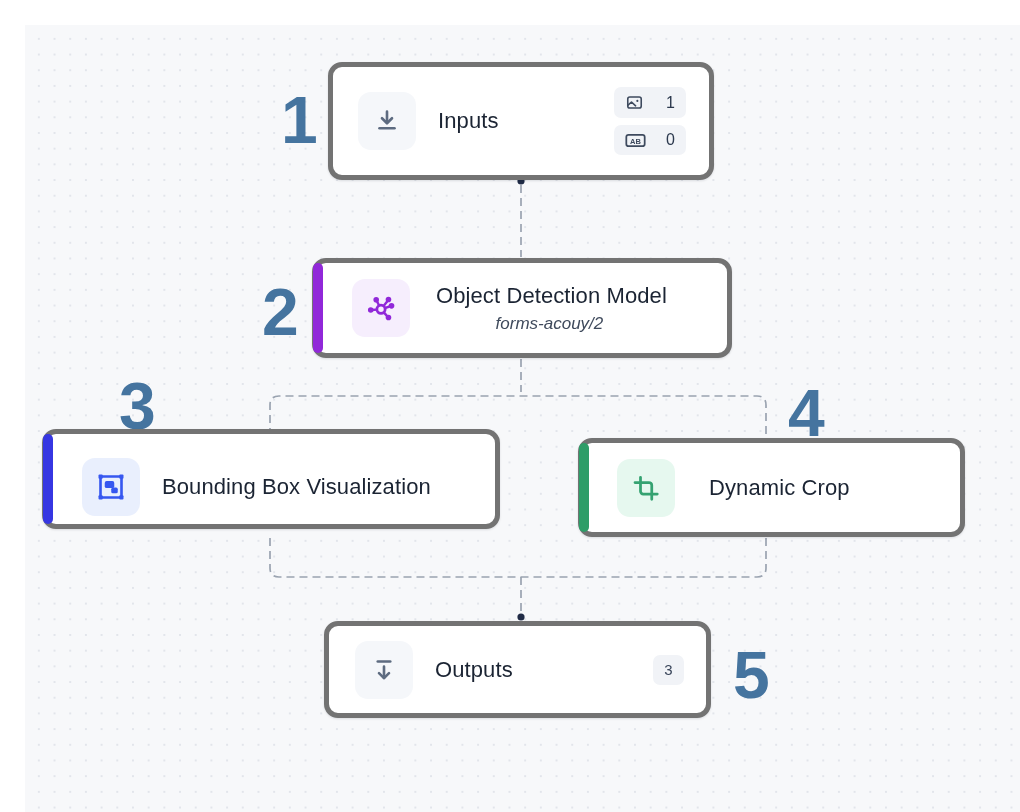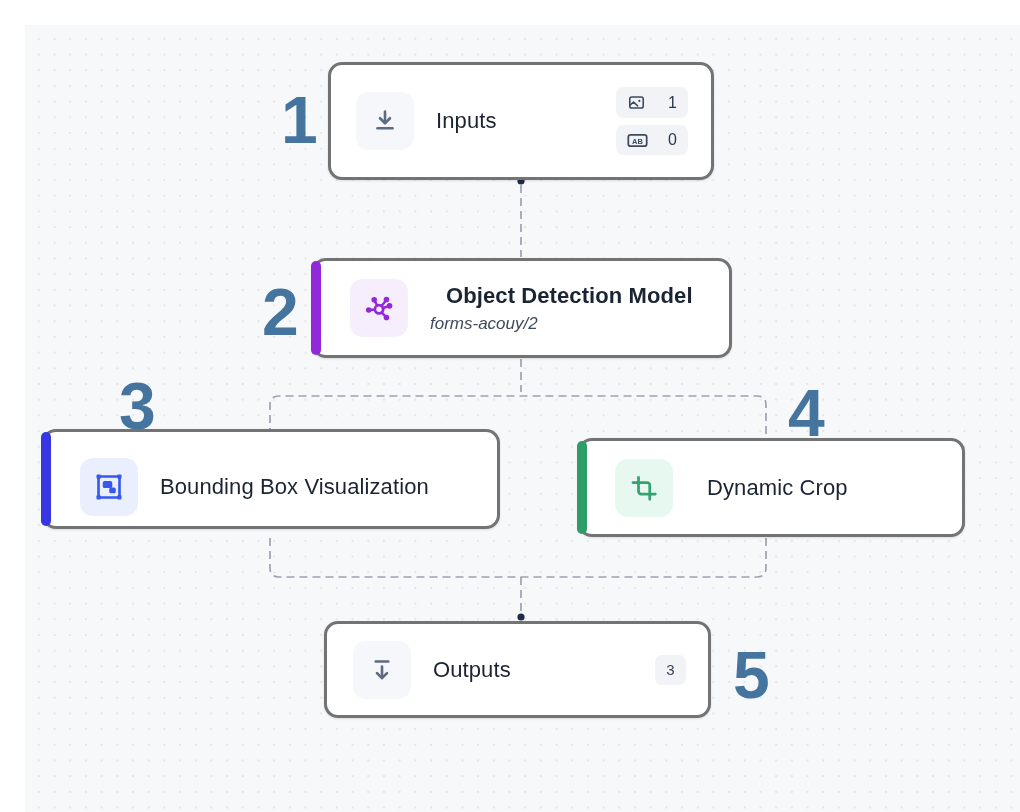"Inputs" .node { border: 3px solid #737373 -> 5px solid #737373; text-align: none -> center }
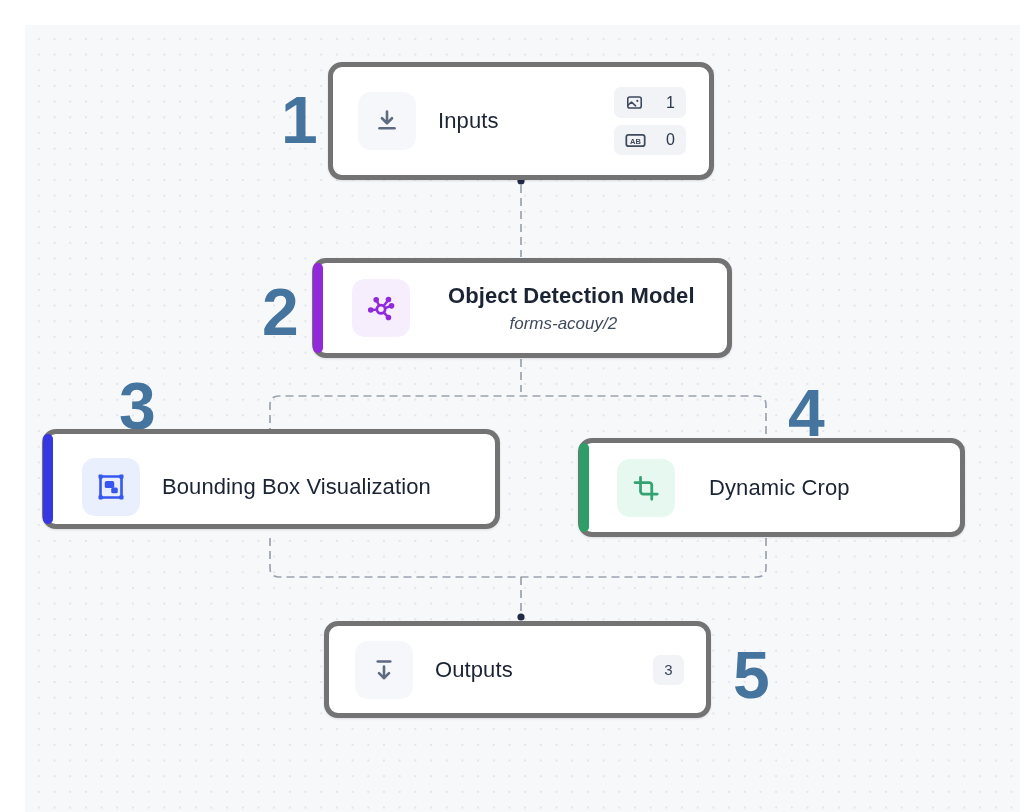"Object Detection Model" .title-block .node-title { font-weight: bold -> none; margin-left: 16px -> 4px }
